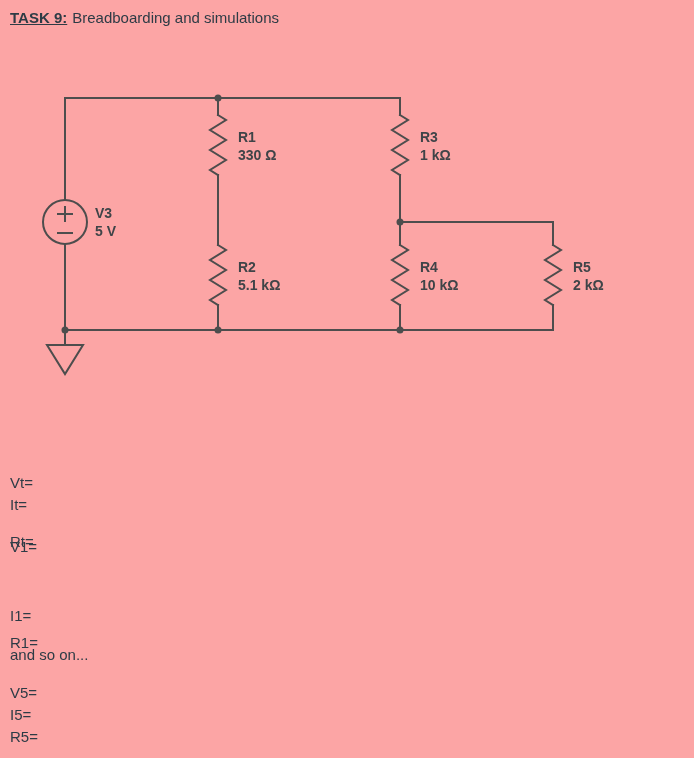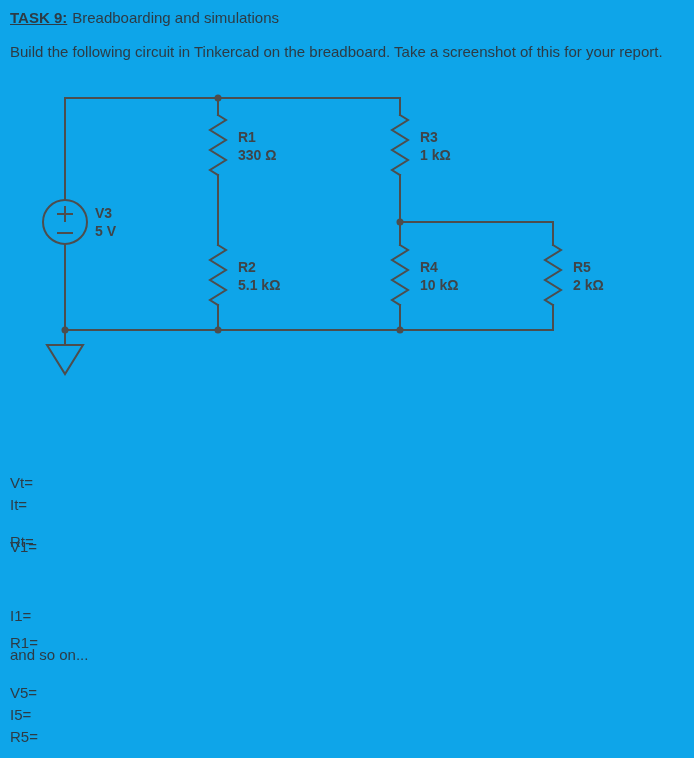"TASK 9: Breadboarding and simulations" .page { background: #0ea5e9 -> #fca5a5 }
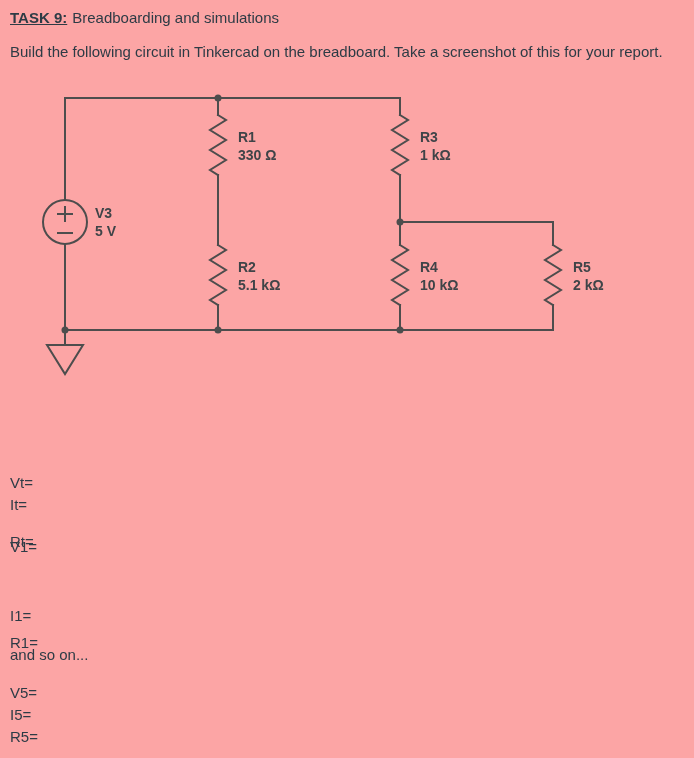"Build the following circuit in" div.textline { html: <div>Build the following circuit in Tinkercad on the breadboard. Take a screenshot of this for your report.</div> -> none }
